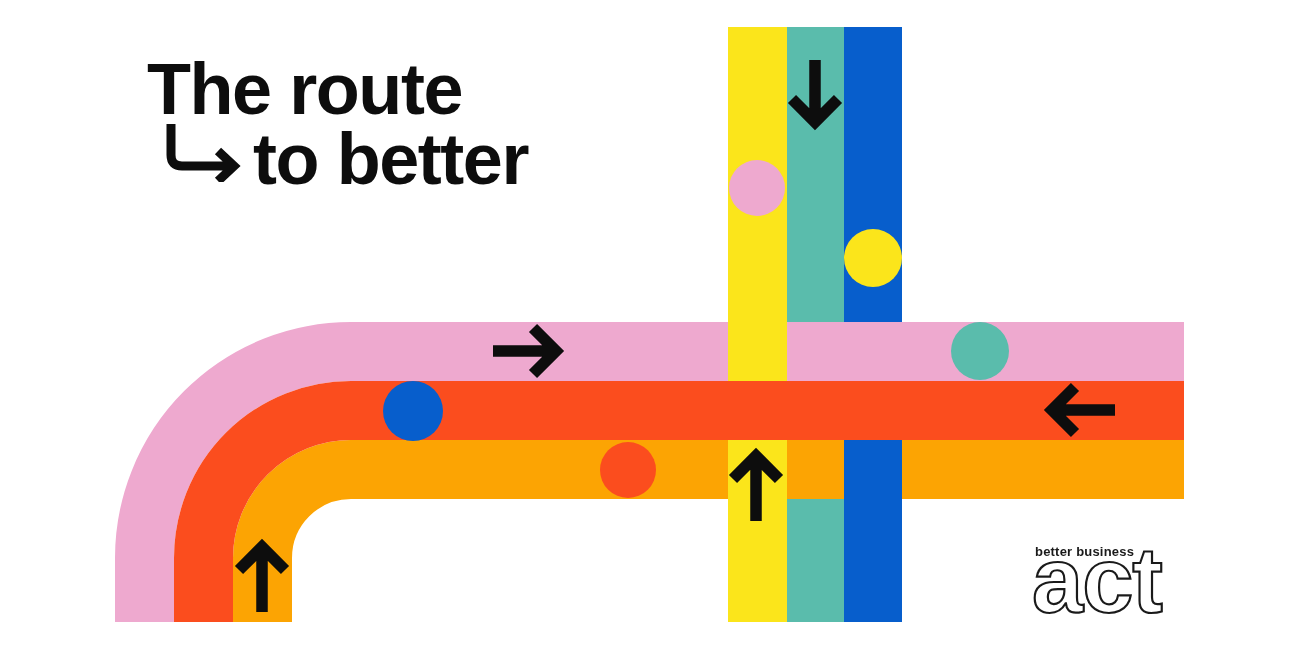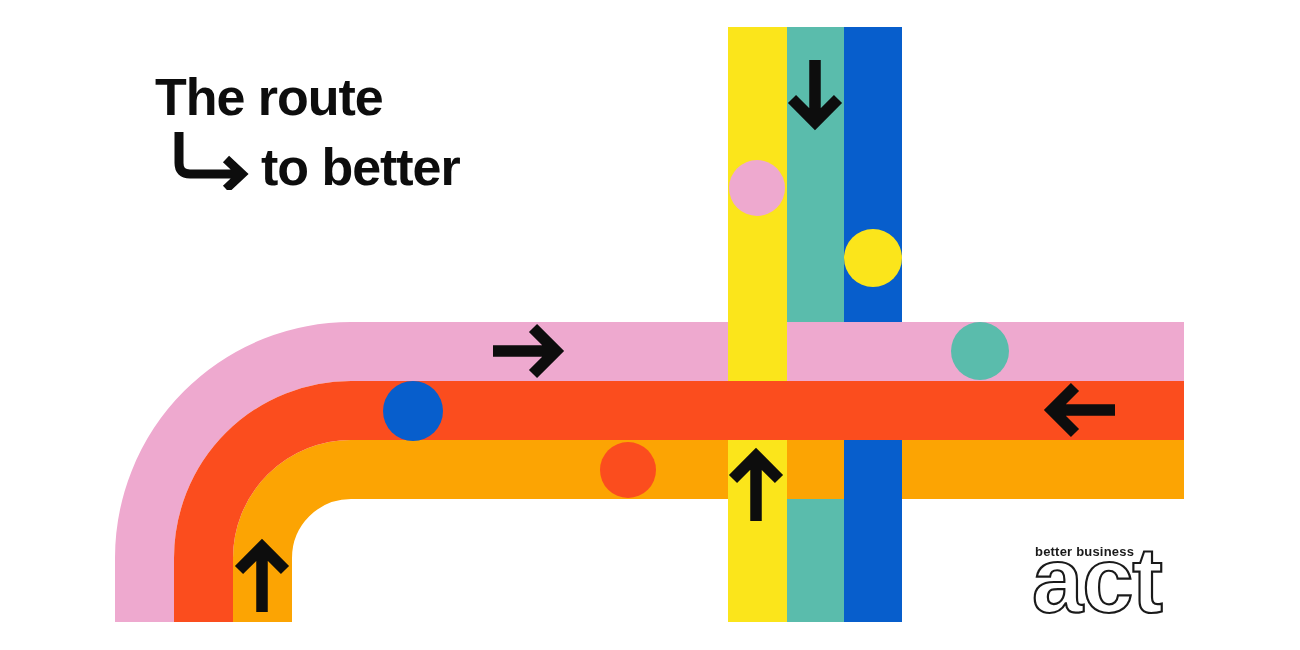"The route" .headline { font-size: 52px -> 72px; margin: 8px -> 0 }
